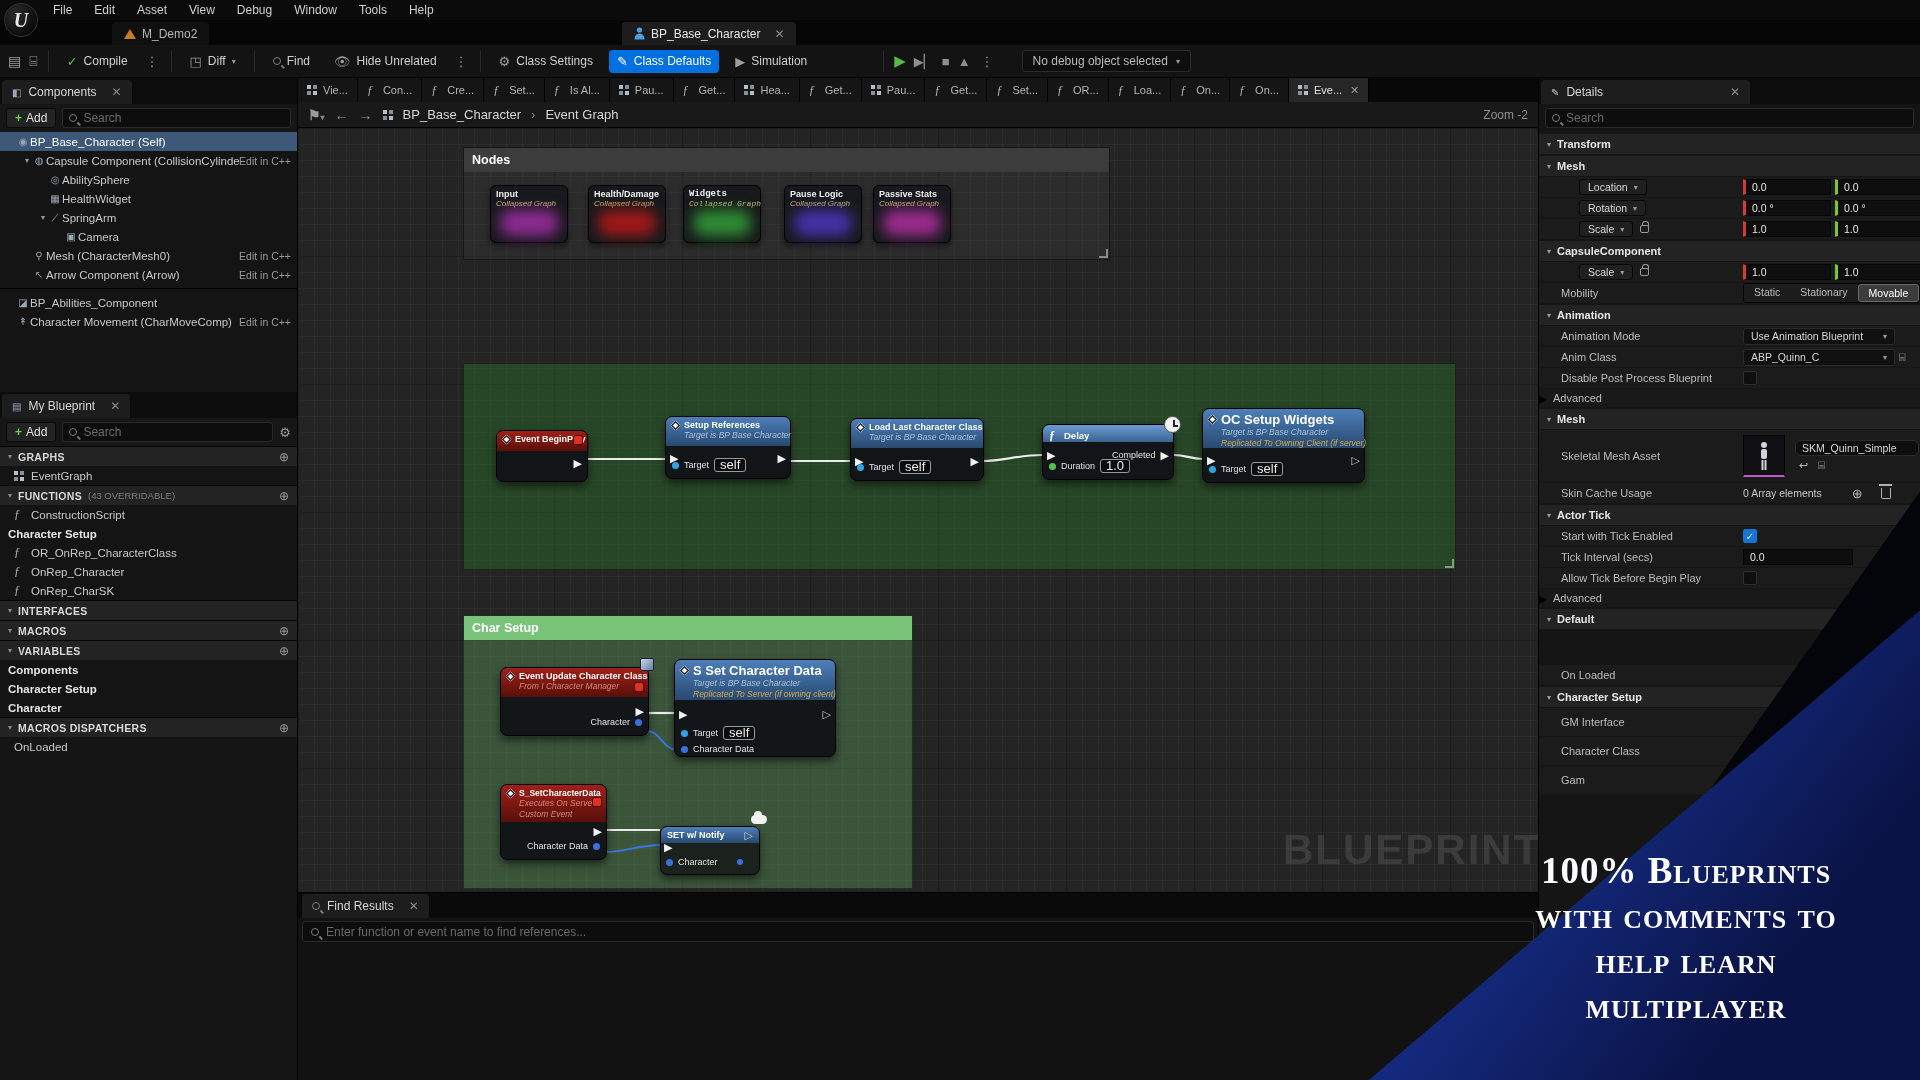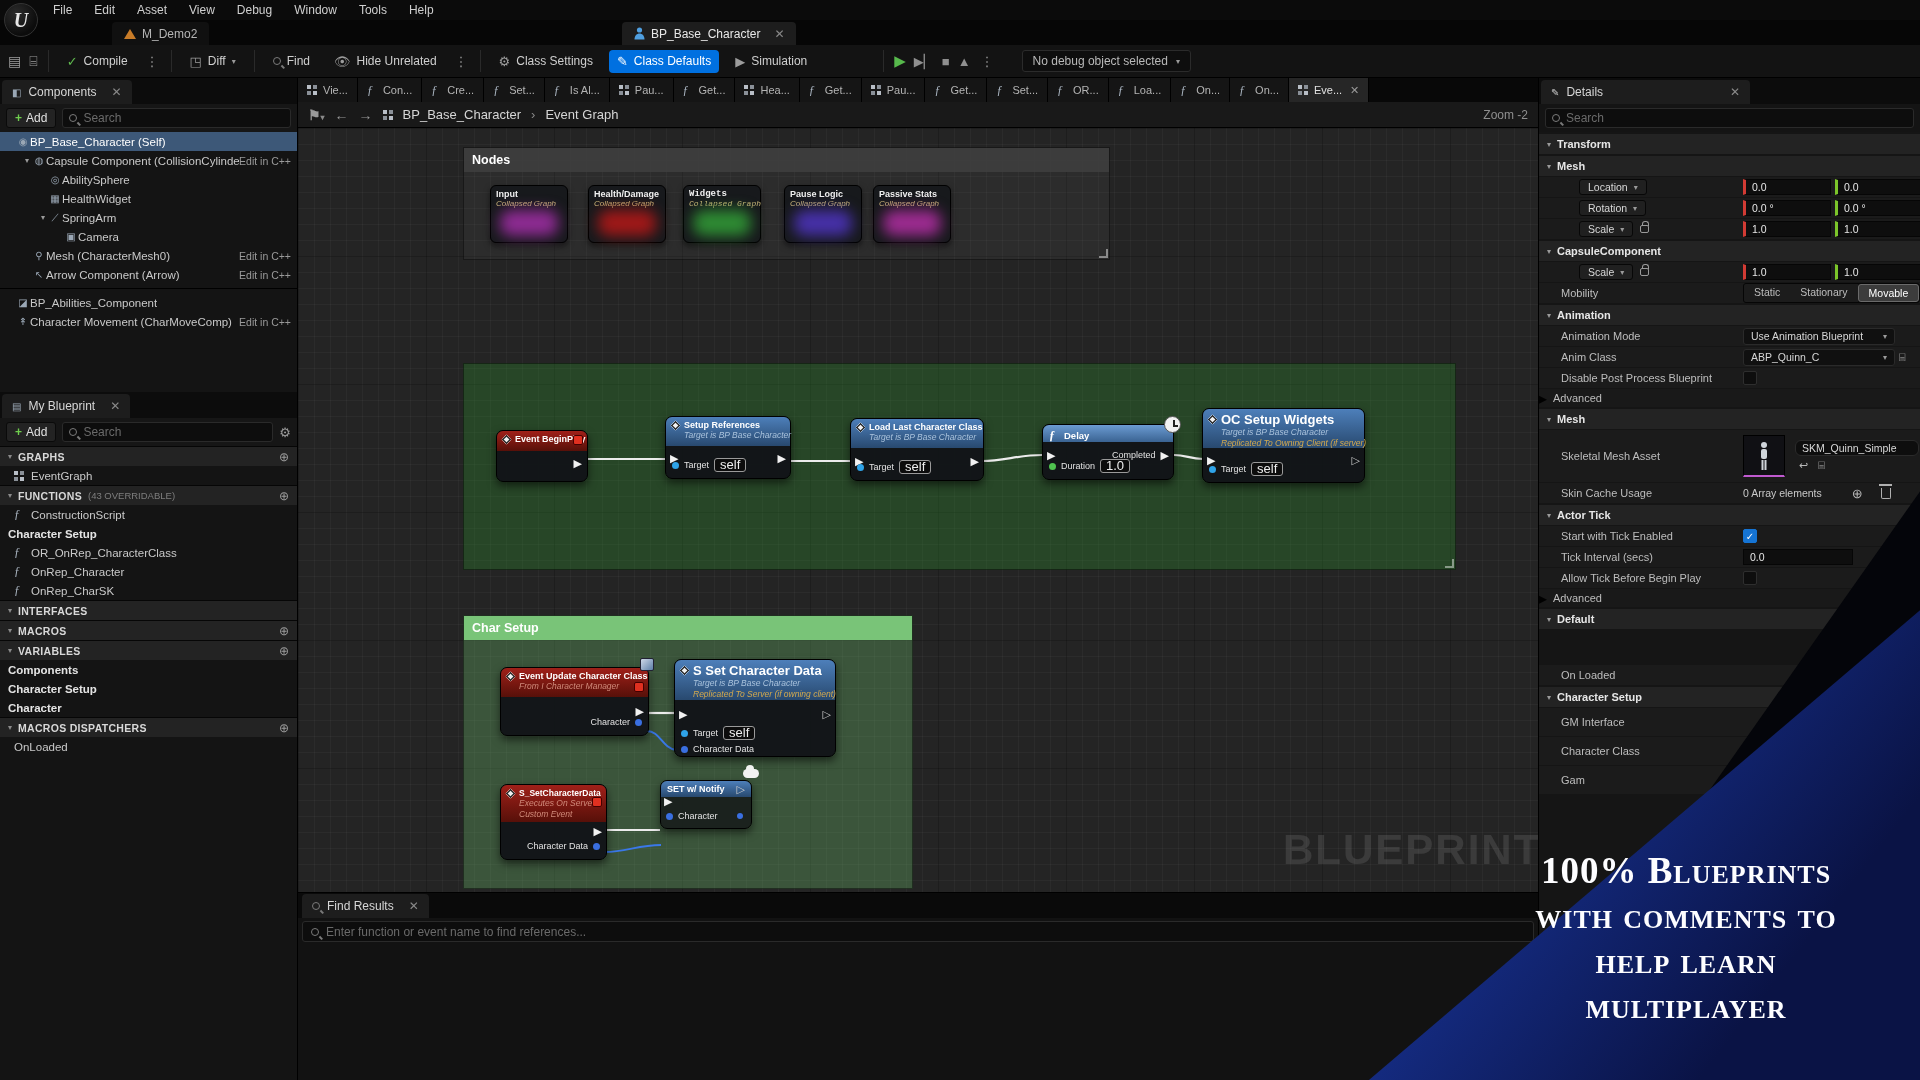"SET w/ Notify" div.bpnode { top: 652px -> 698px; width: 92px -> 100px }
